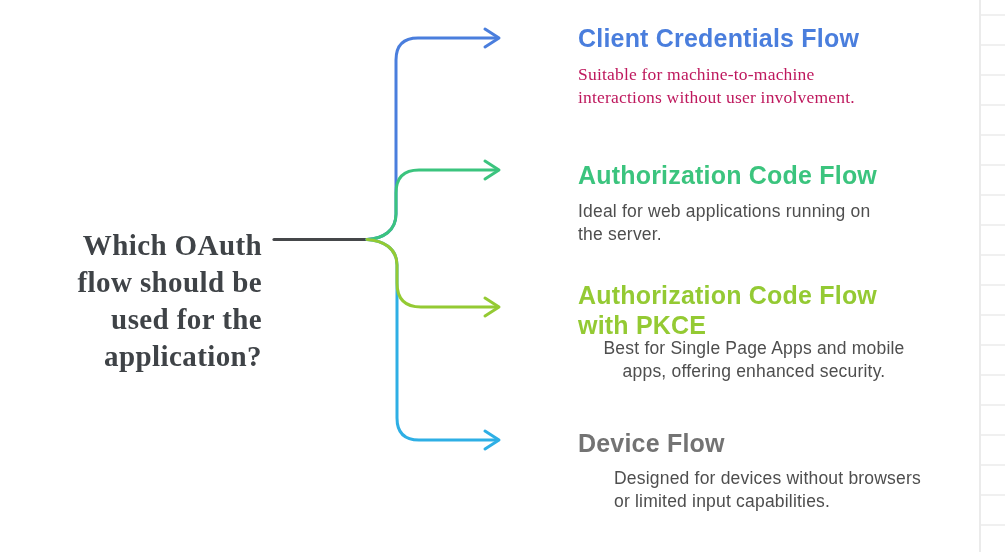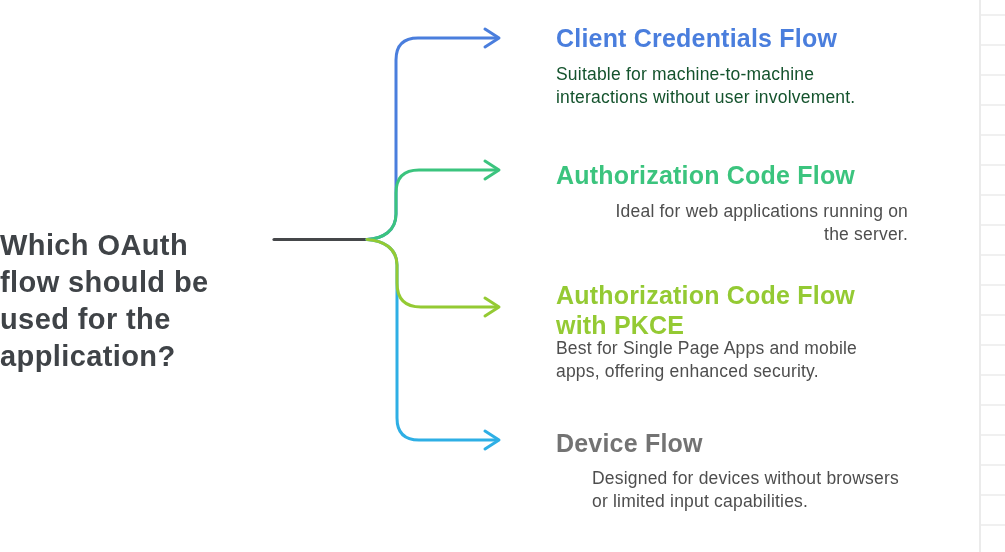"Client Credentials Flow" .branch { left: 556px -> 578px }
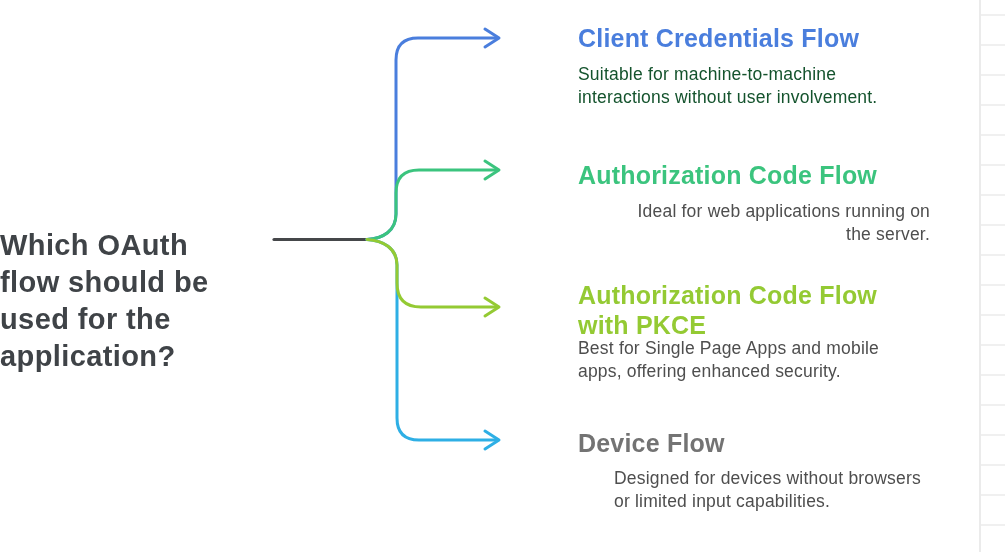"Suitable for machine-to-machine" p { color: #14532d -> #be185d; font-family: none -> Liberation Serif, serif }
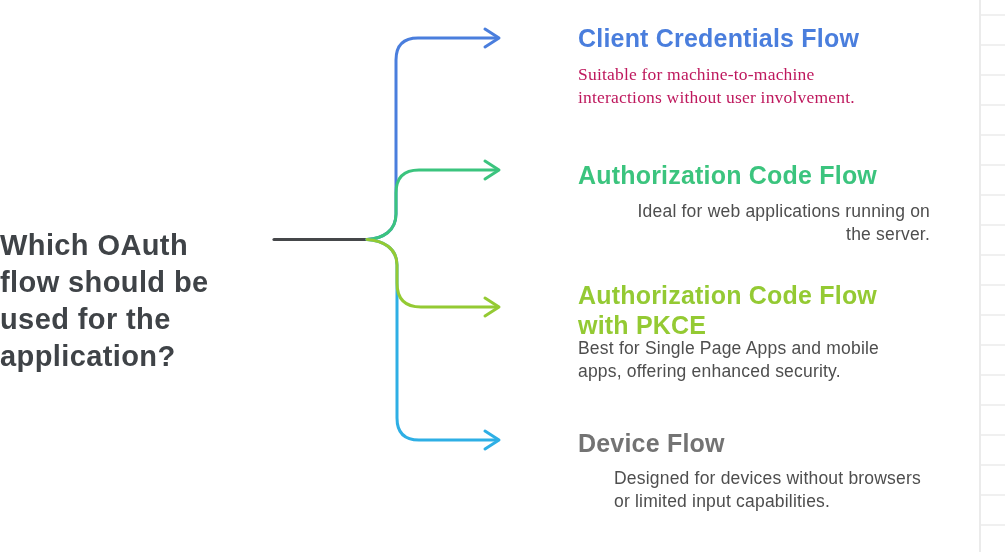"Ideal for web applications running" p { text-align: right -> none }
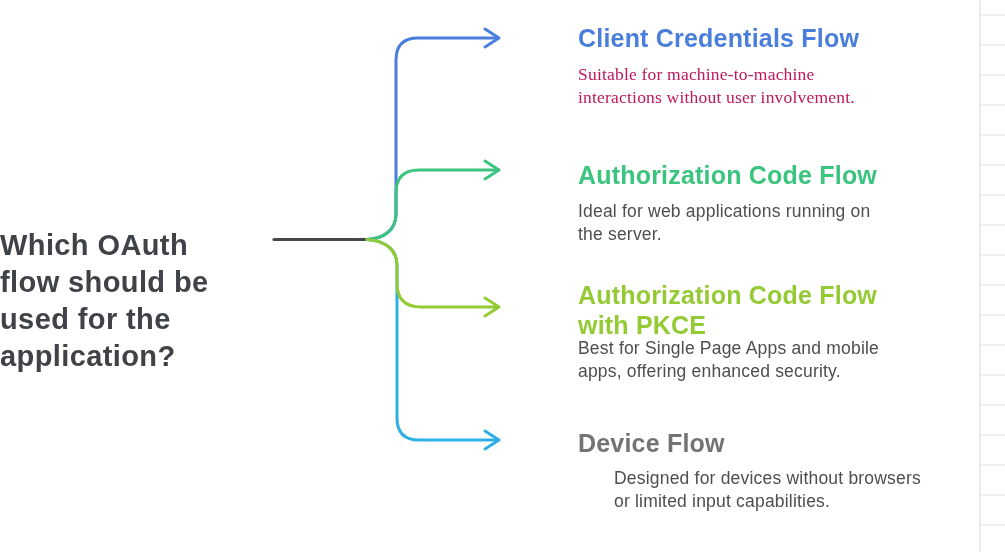"Which OAuth" .root-node { font-family: none -> Liberation Serif, serif; text-align: left -> right }
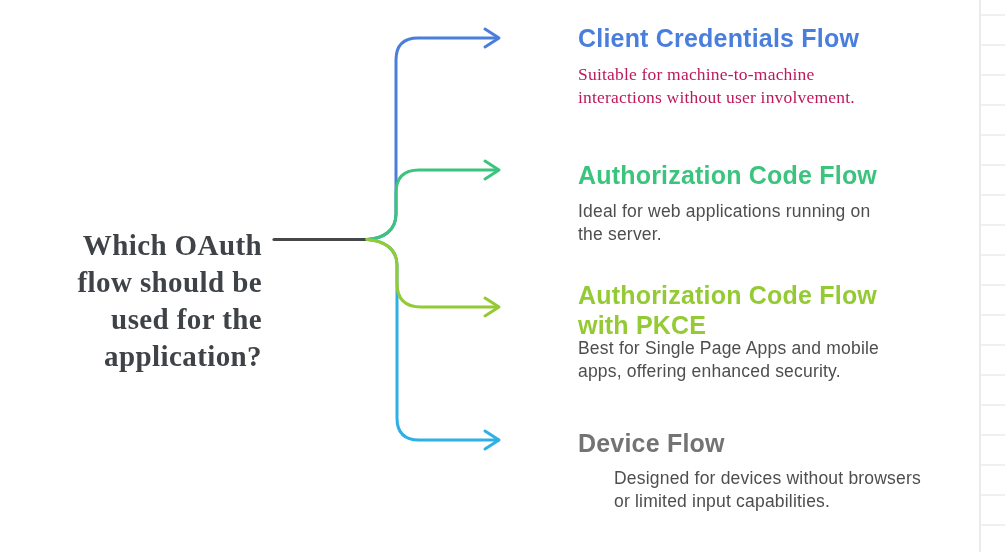"Best for Single Page Apps" .b3 p { text-align: none -> center }
